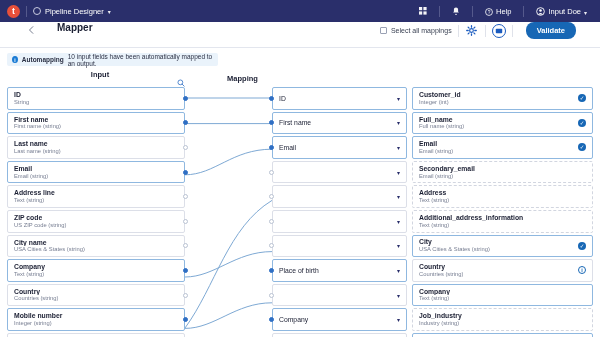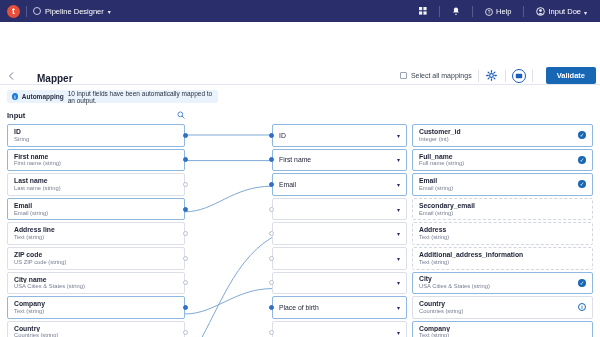"Mapper" .pagehead { align-items: flex-end -> flex-start; margin-top: 37px -> none; padding: 0 4px -> 0 24px }
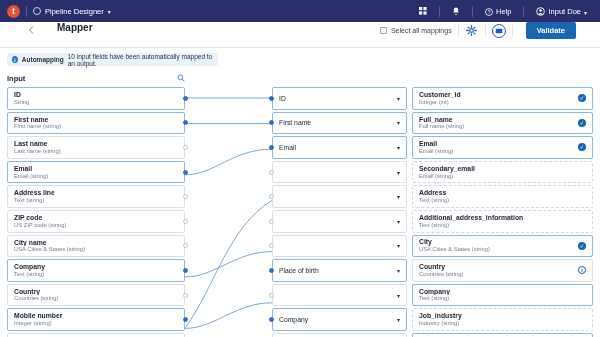"Validate" .validate { border-radius: 2px -> 8px }
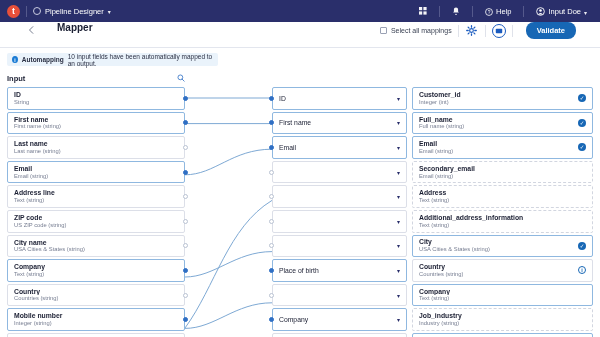"Input" .ch { flex-direction: none -> column }
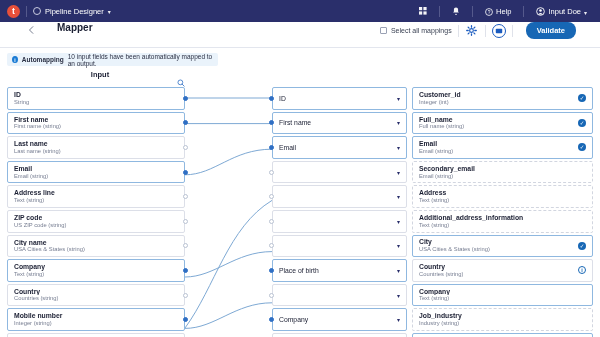"Mapping" div.ch { html: none -> <div>Mapping</div> }
